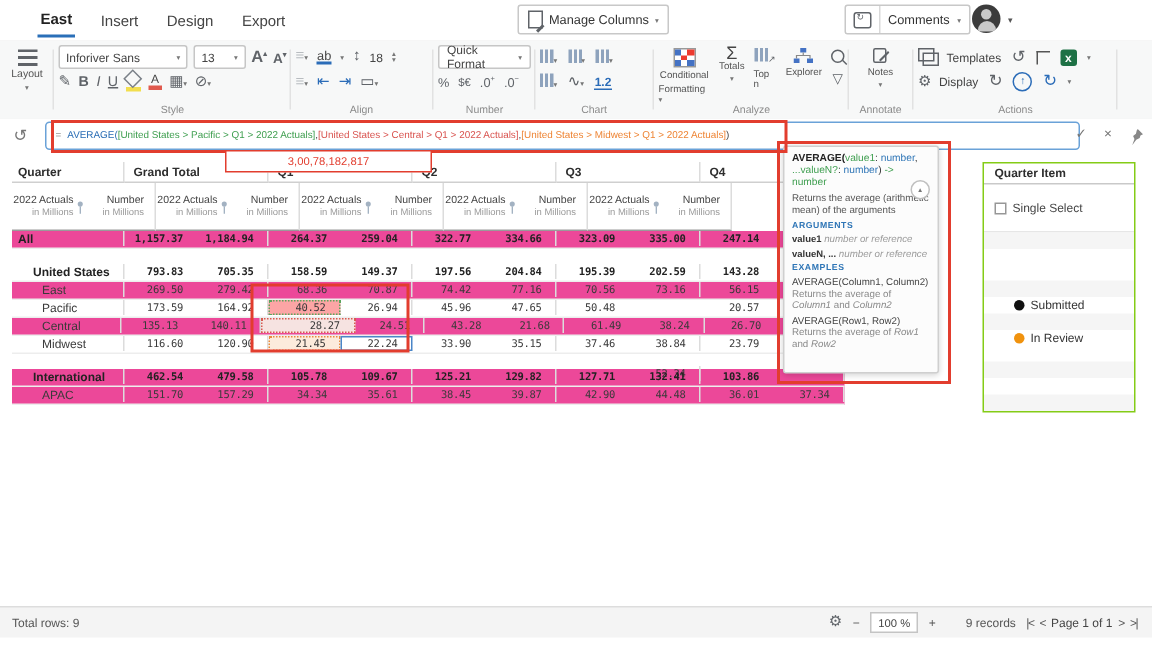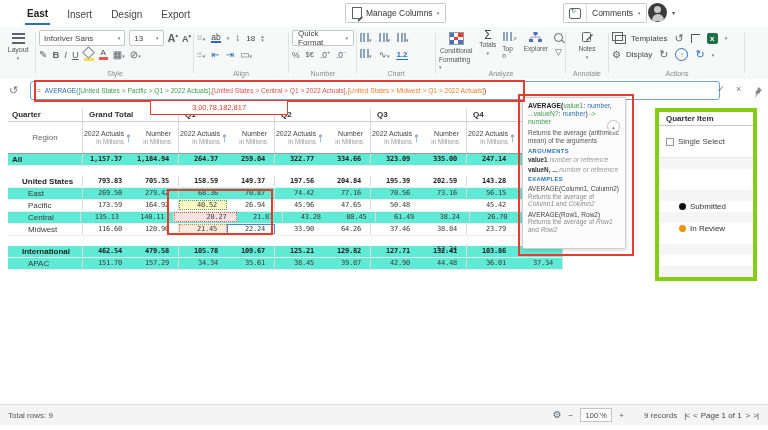"Quarter Item" .qcol { border: 4px solid #84cc16 -> 1px solid #84cc16 }
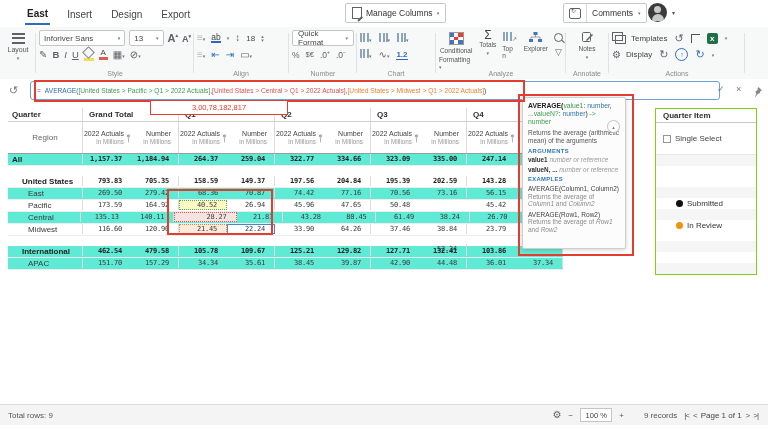"Region" div.tc { html: <div>Region</div> -> none }
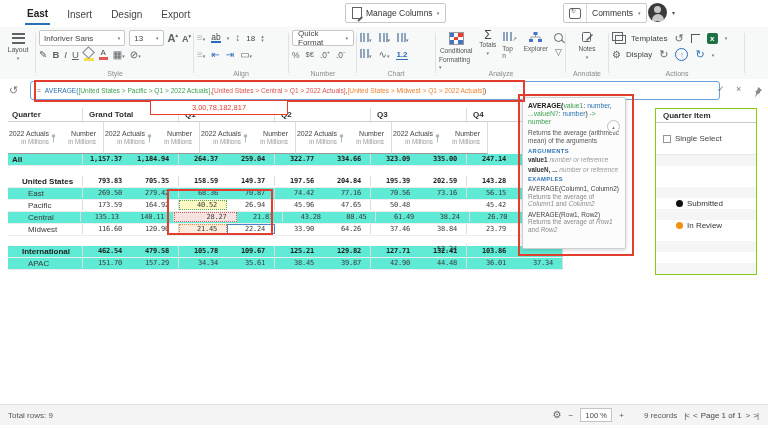"All" .body-row.shade { background: #5eead4 -> #ec4899 }
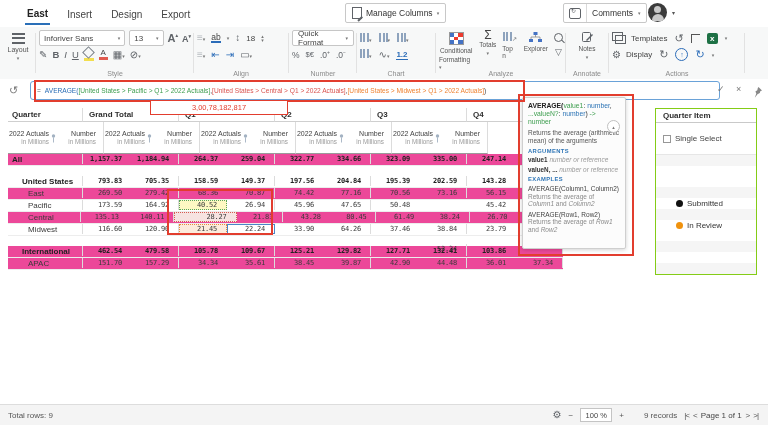"40.52" .hl-green { background: #fef9c3 -> #fca5a5 }
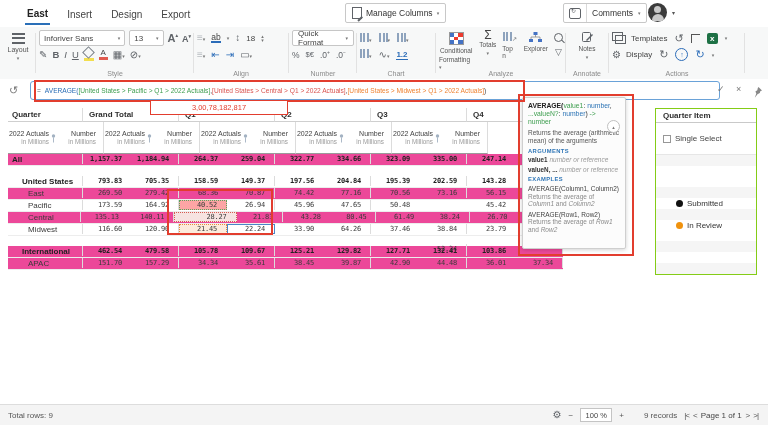"45.42" div.tc { text: 45.42 -> 20.57 }
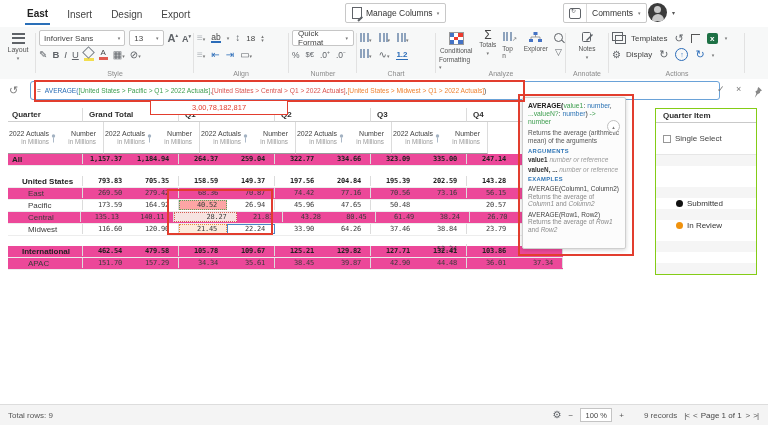"21.83" div.tc { text: 21.83 -> 24.51 }
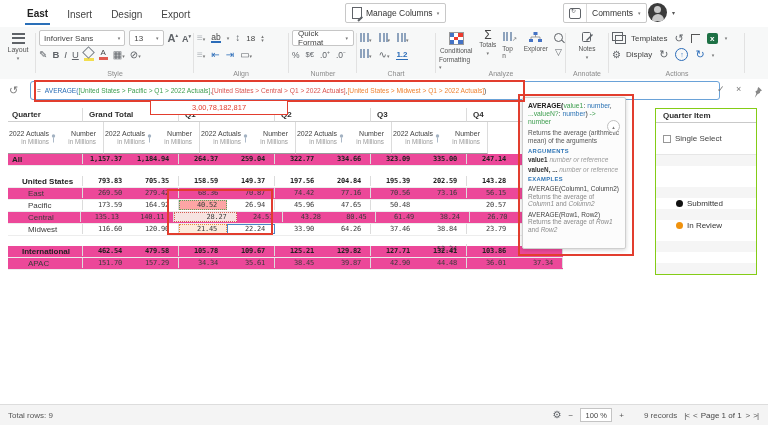"80.45" div.tc { text: 80.45 -> 21.68 }
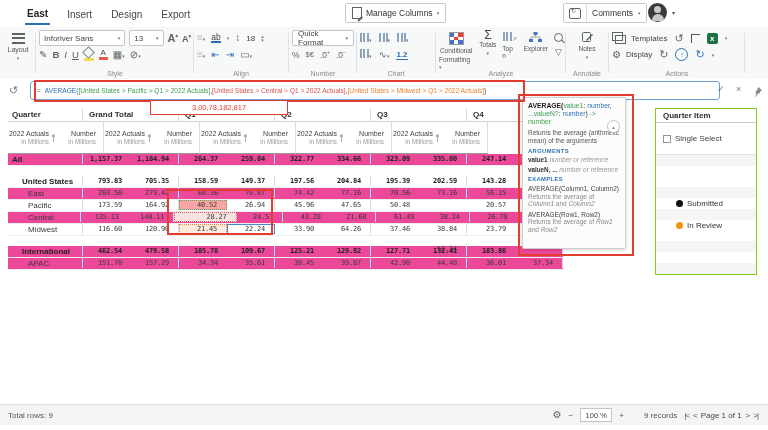"64.26" div.tc { text: 64.26 -> 35.15 }
